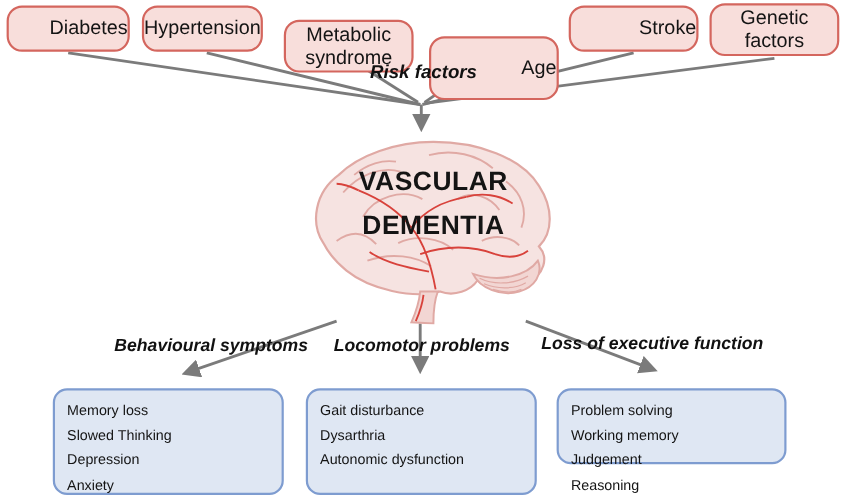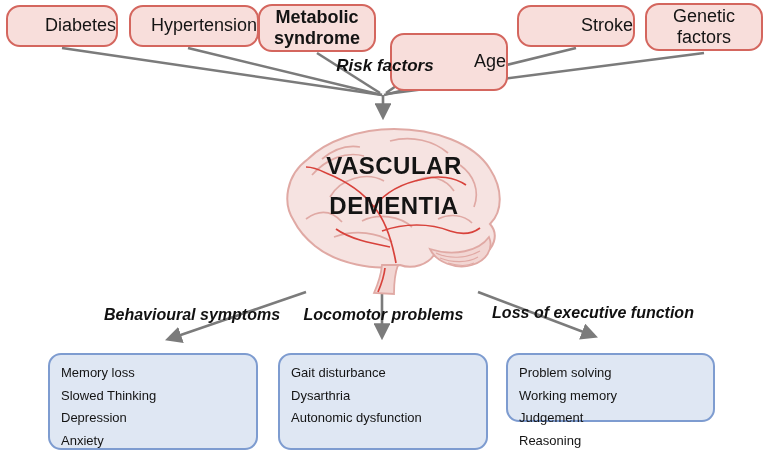"Hypertension" .rb-2 { width: 130px -> 110px }
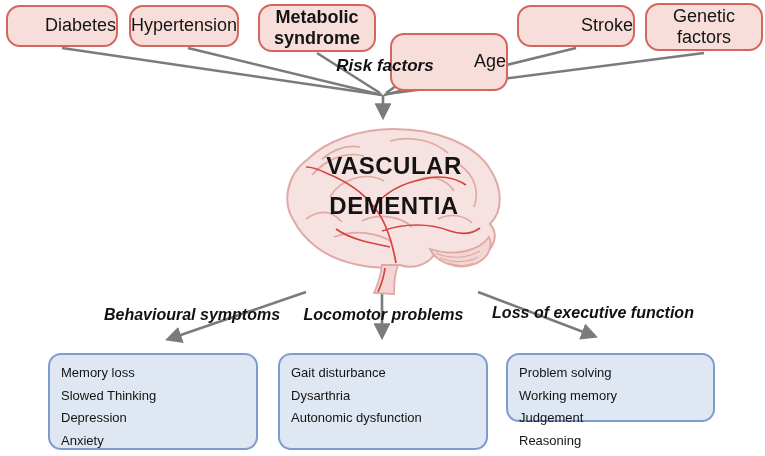"Metabolic syndrome" .rb-3 { font-weight: bold -> none; top: 4px -> 18px }
